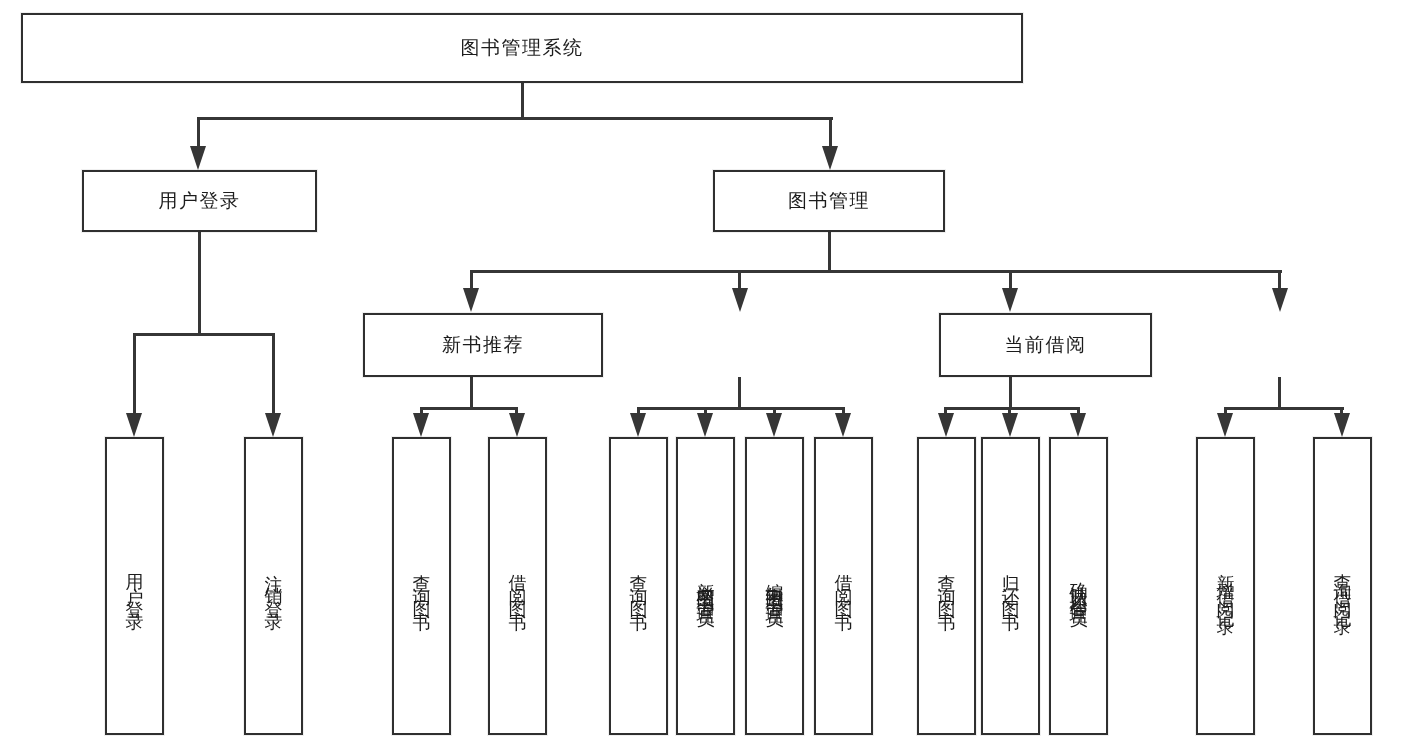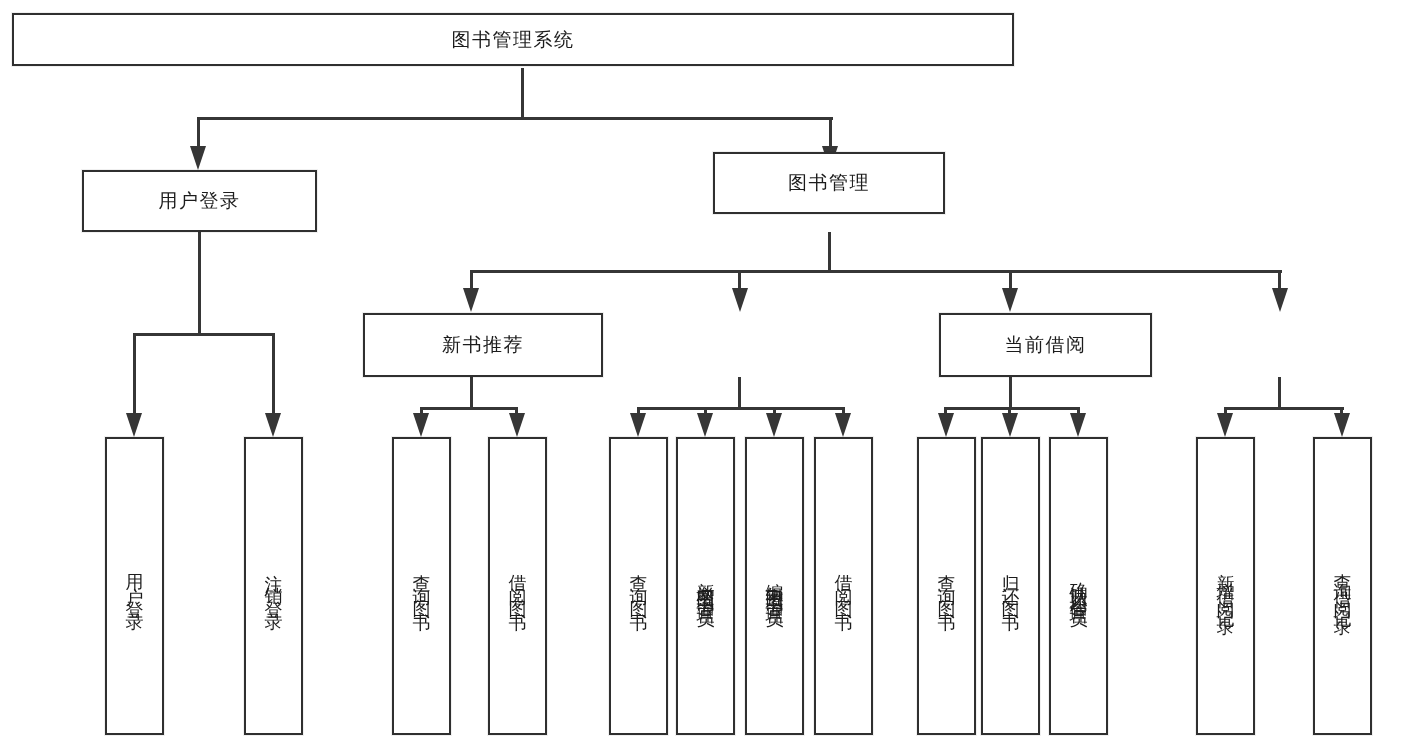"图书管理系统" div.node { height: 53px -> 70px; left: 12px -> 21px }
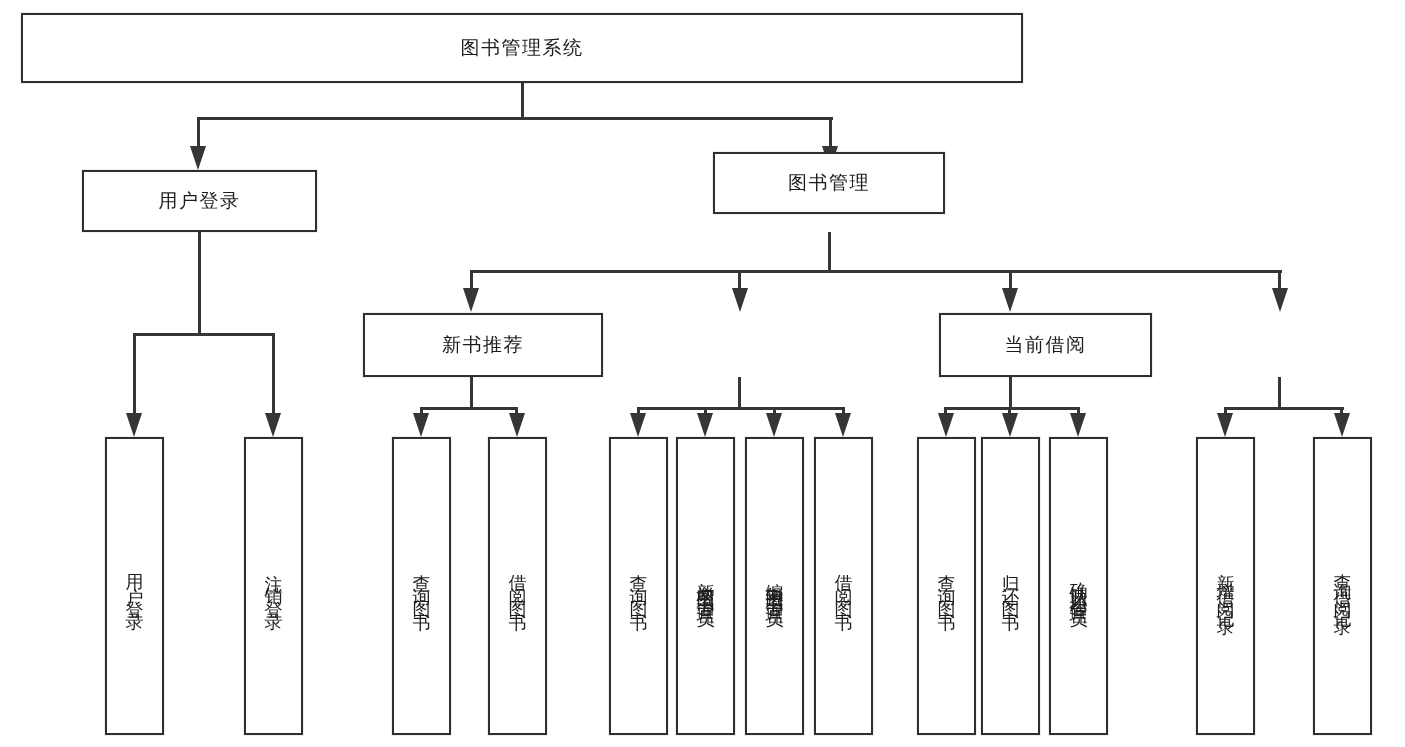"图书管理" div.node { top: 152px -> 170px }
